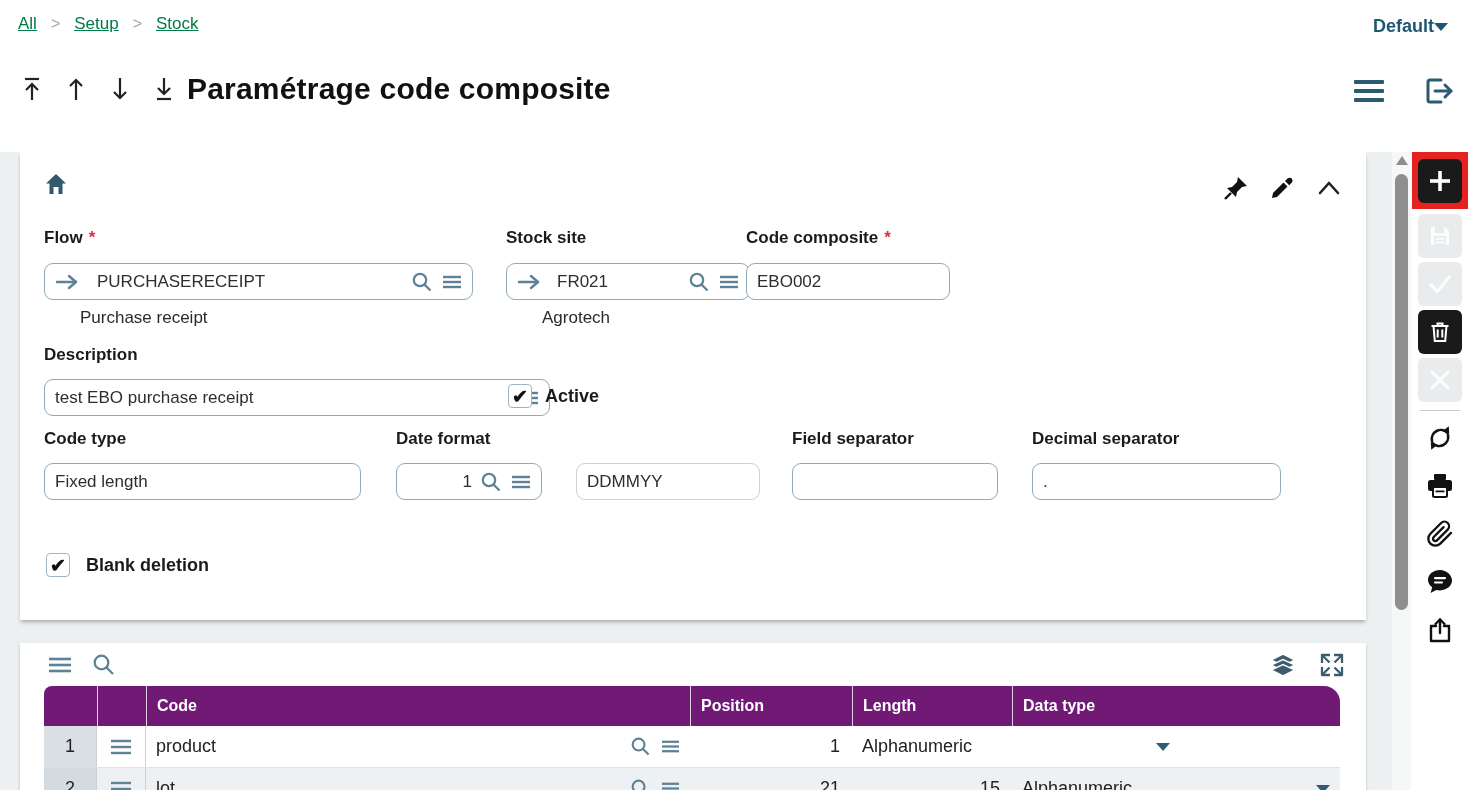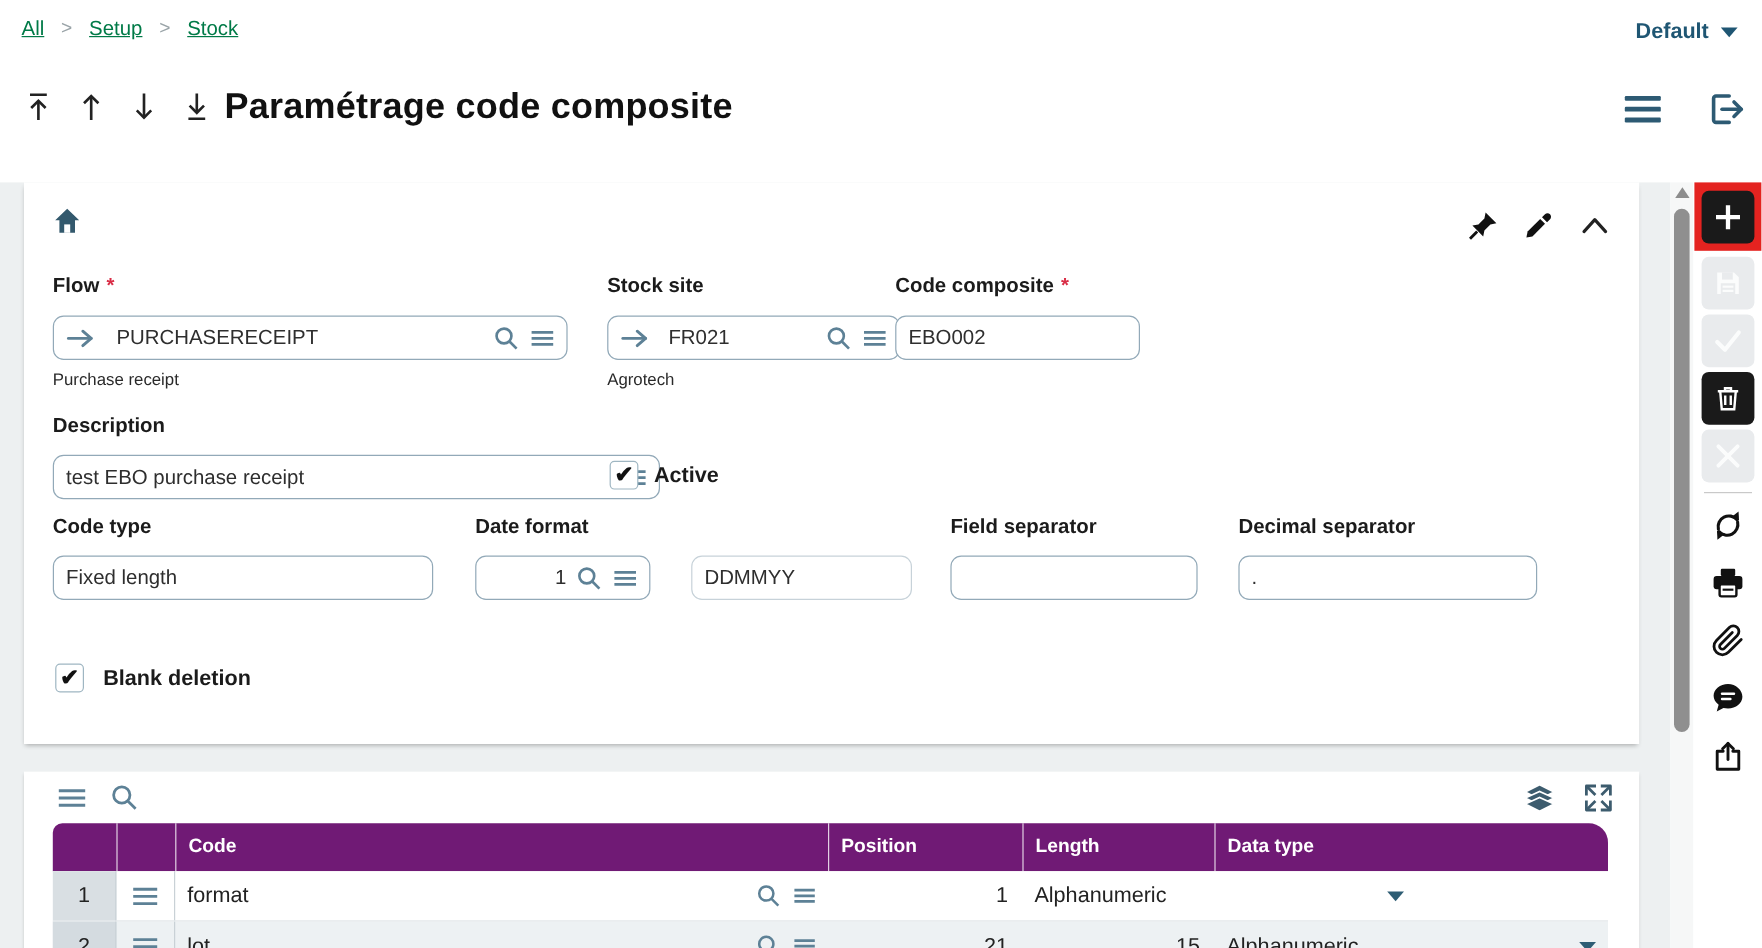"Default" .viewsel { gap: 10px -> none }
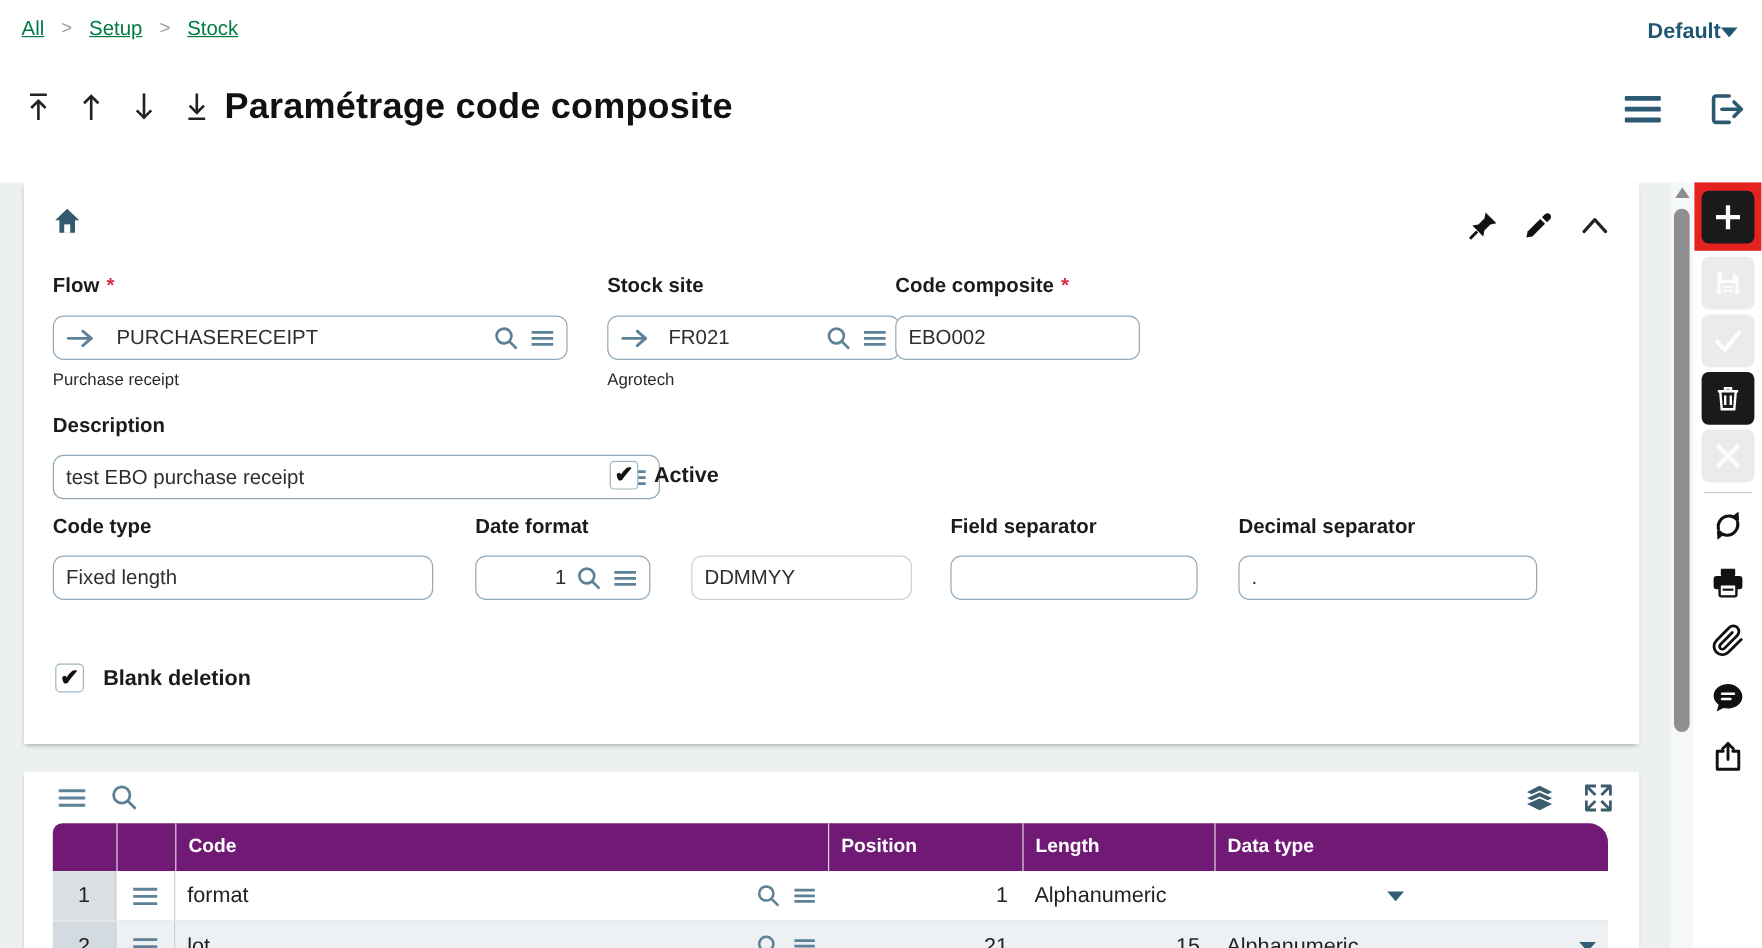"Purchase receipt" .helper { font-size: 14px -> 17px; margin-left: none -> 36px }
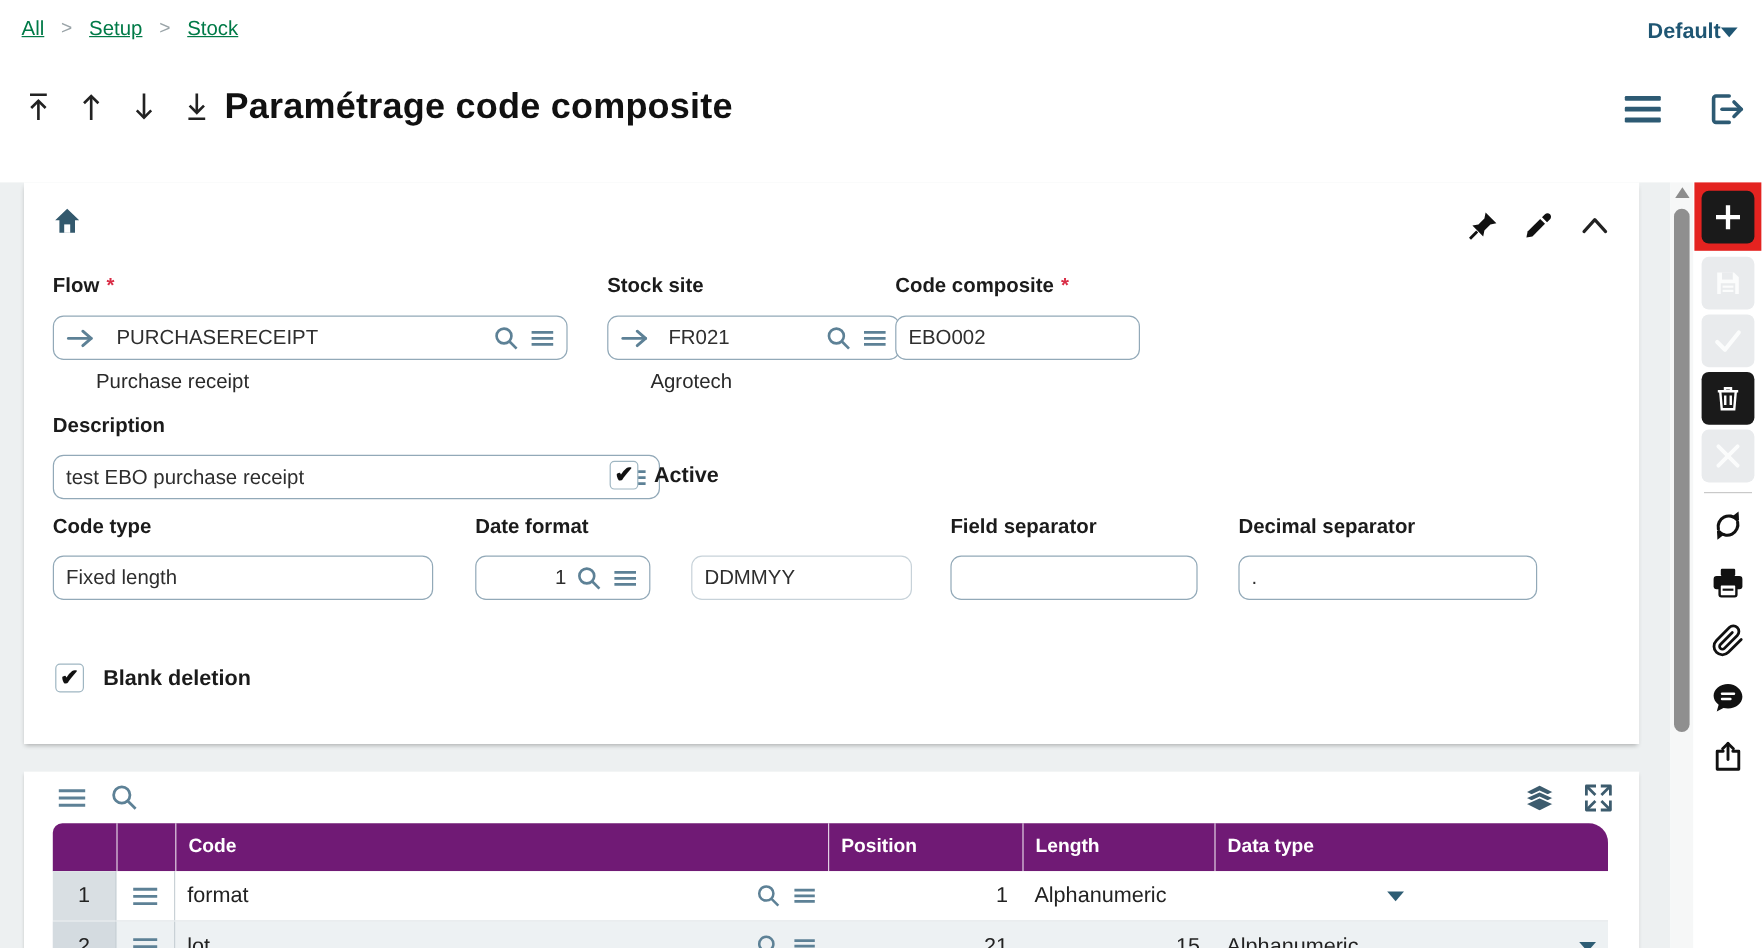"format" span.val { text: format -> product }
